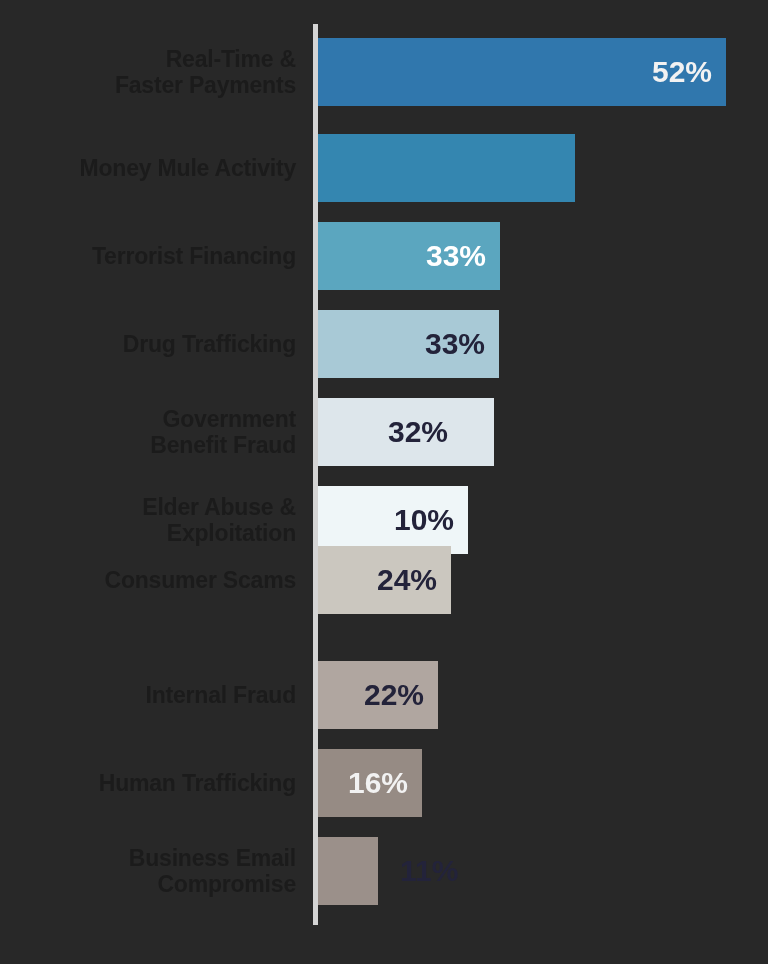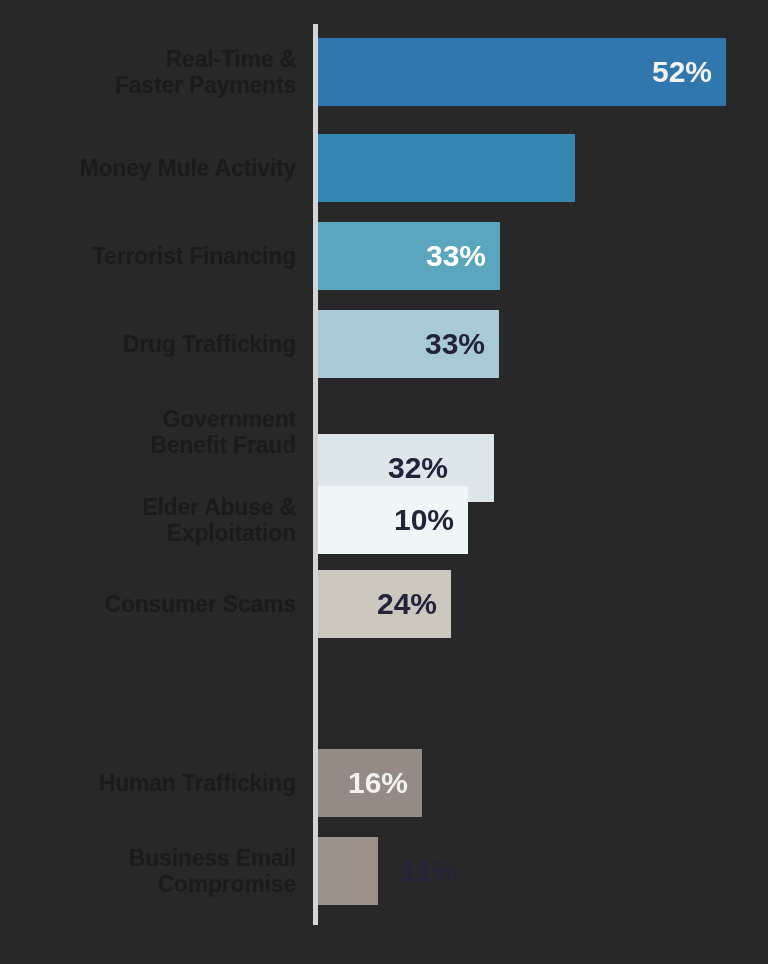"32%" div.bar-wrap { margin-top: 36px -> none }
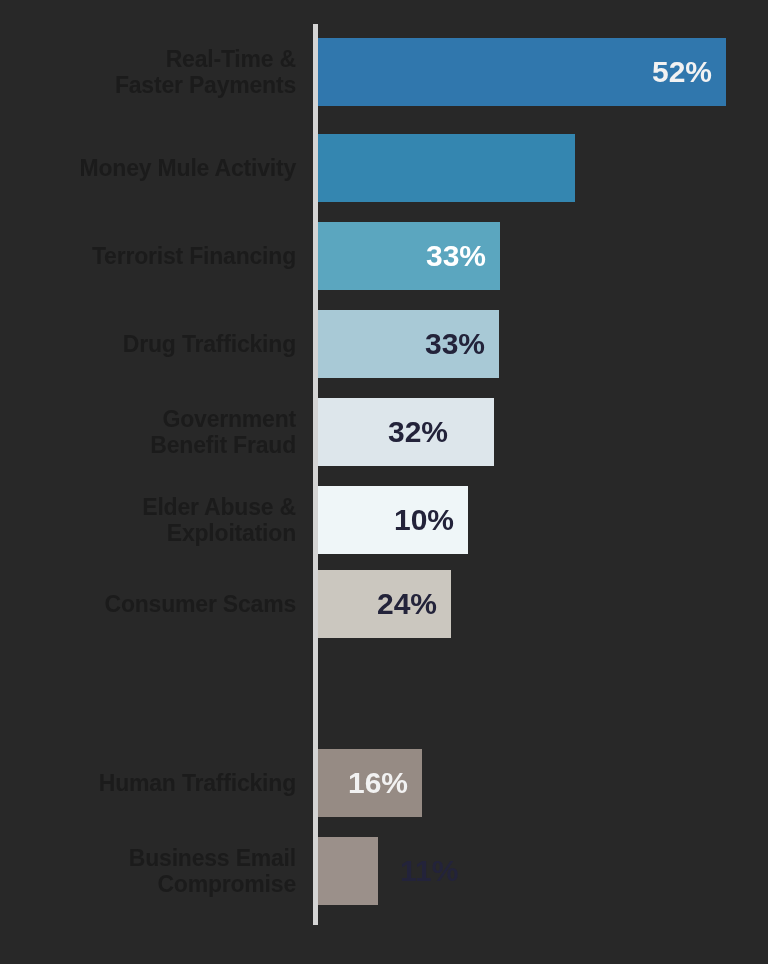"24%" div.bar-row { top: 570px -> 546px }
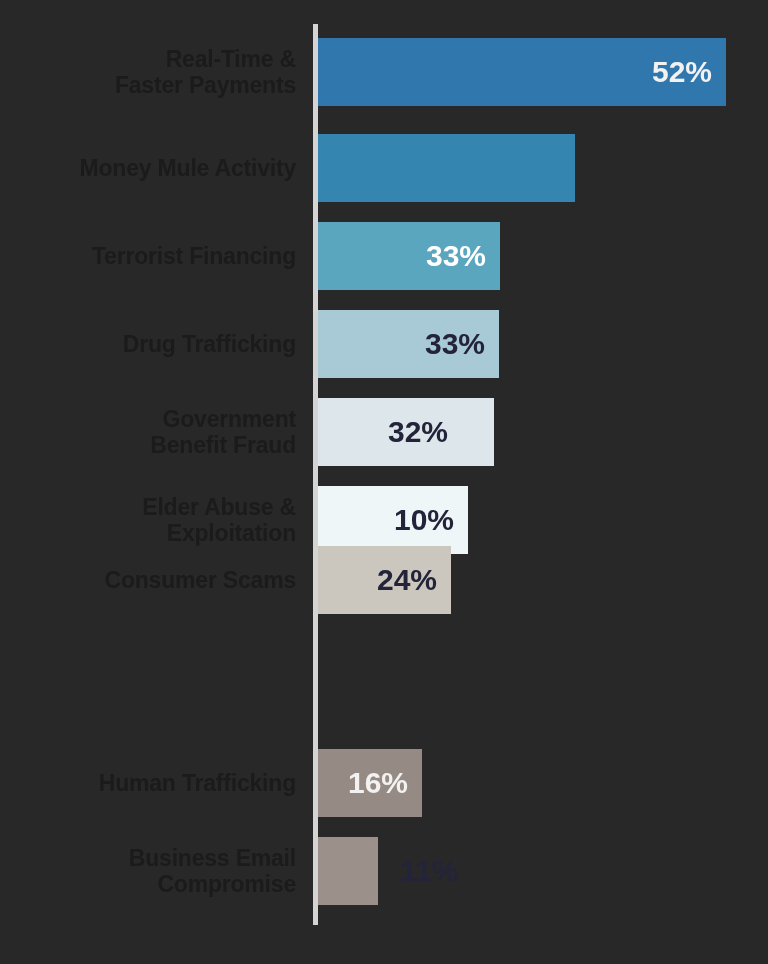"22%" div.bar-row { html: none -> <div> <div>Internal Fraud</div> <div> <div></div> <div>22%</div> </div> </div> }
